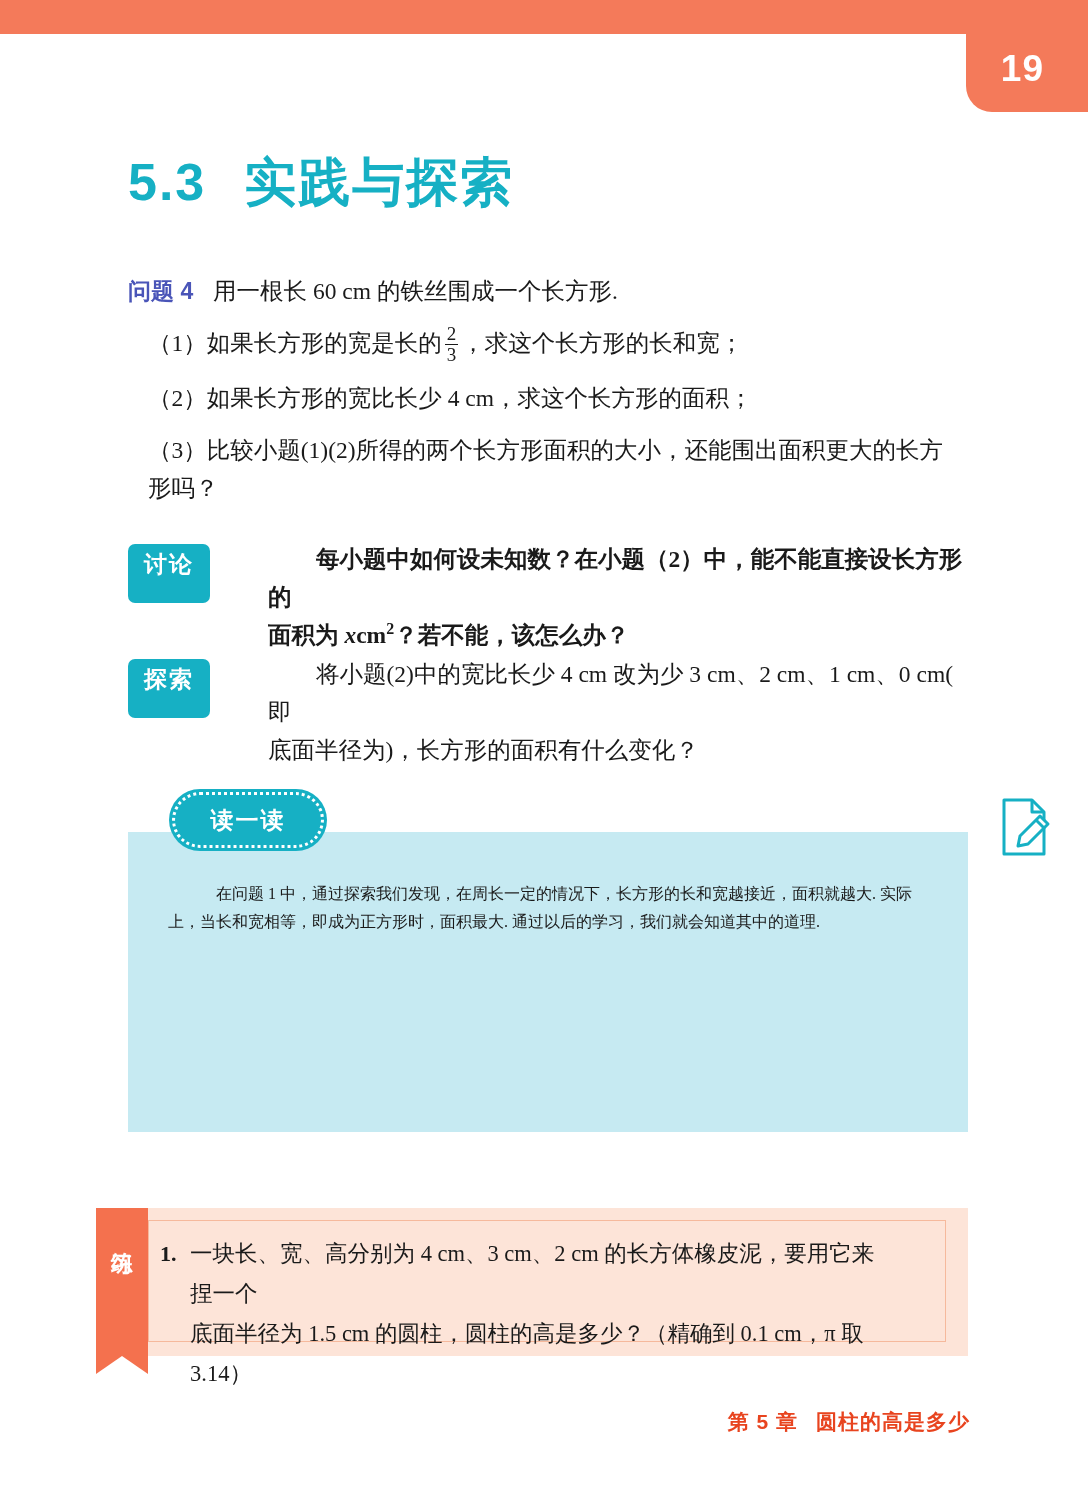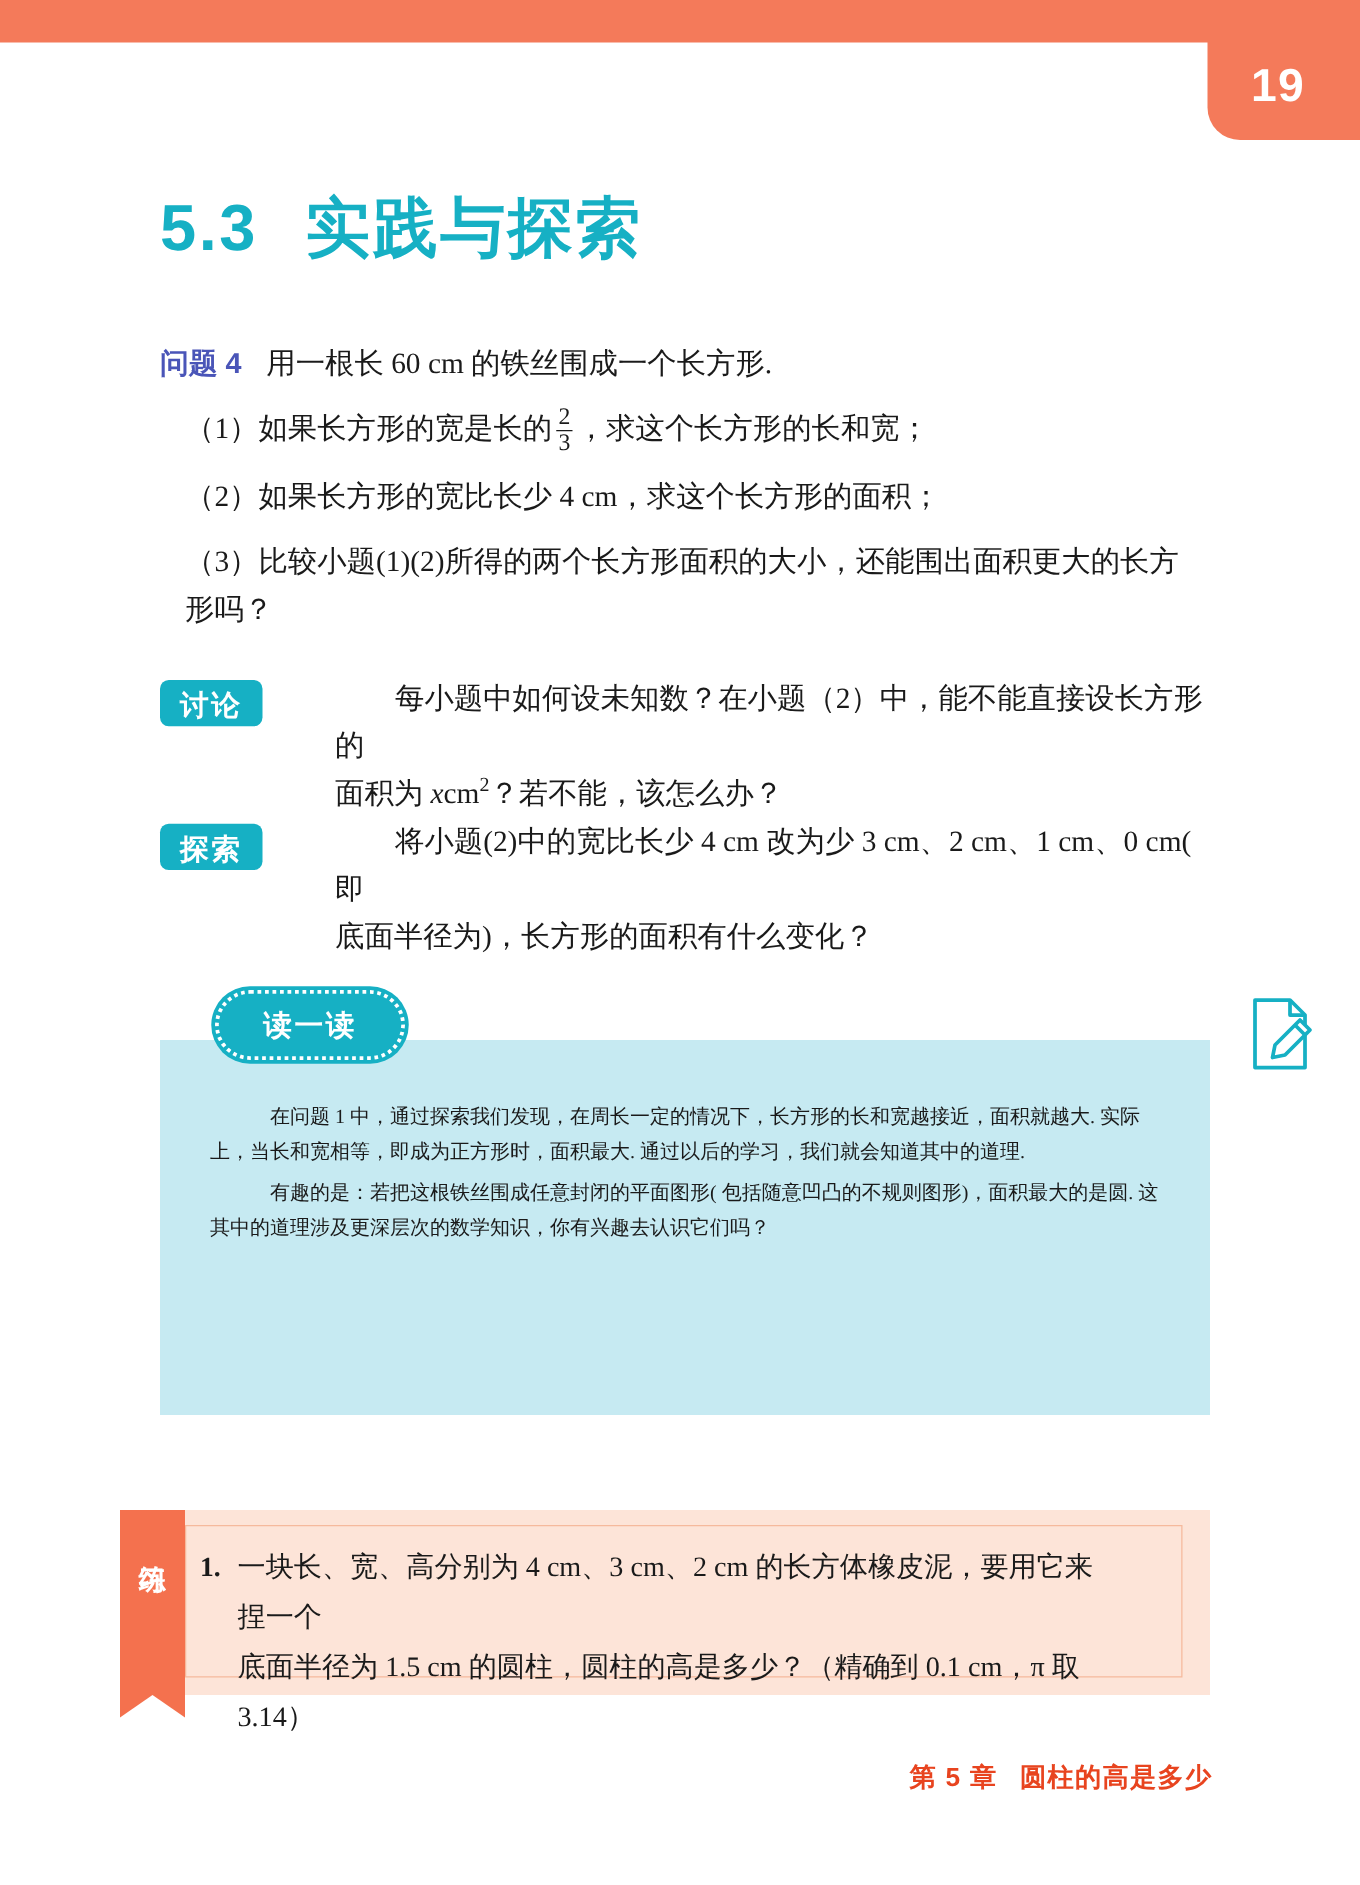"讨论" .tag { padding: 5px 16px 1px 16px -> 5px 16px 23px 16px }
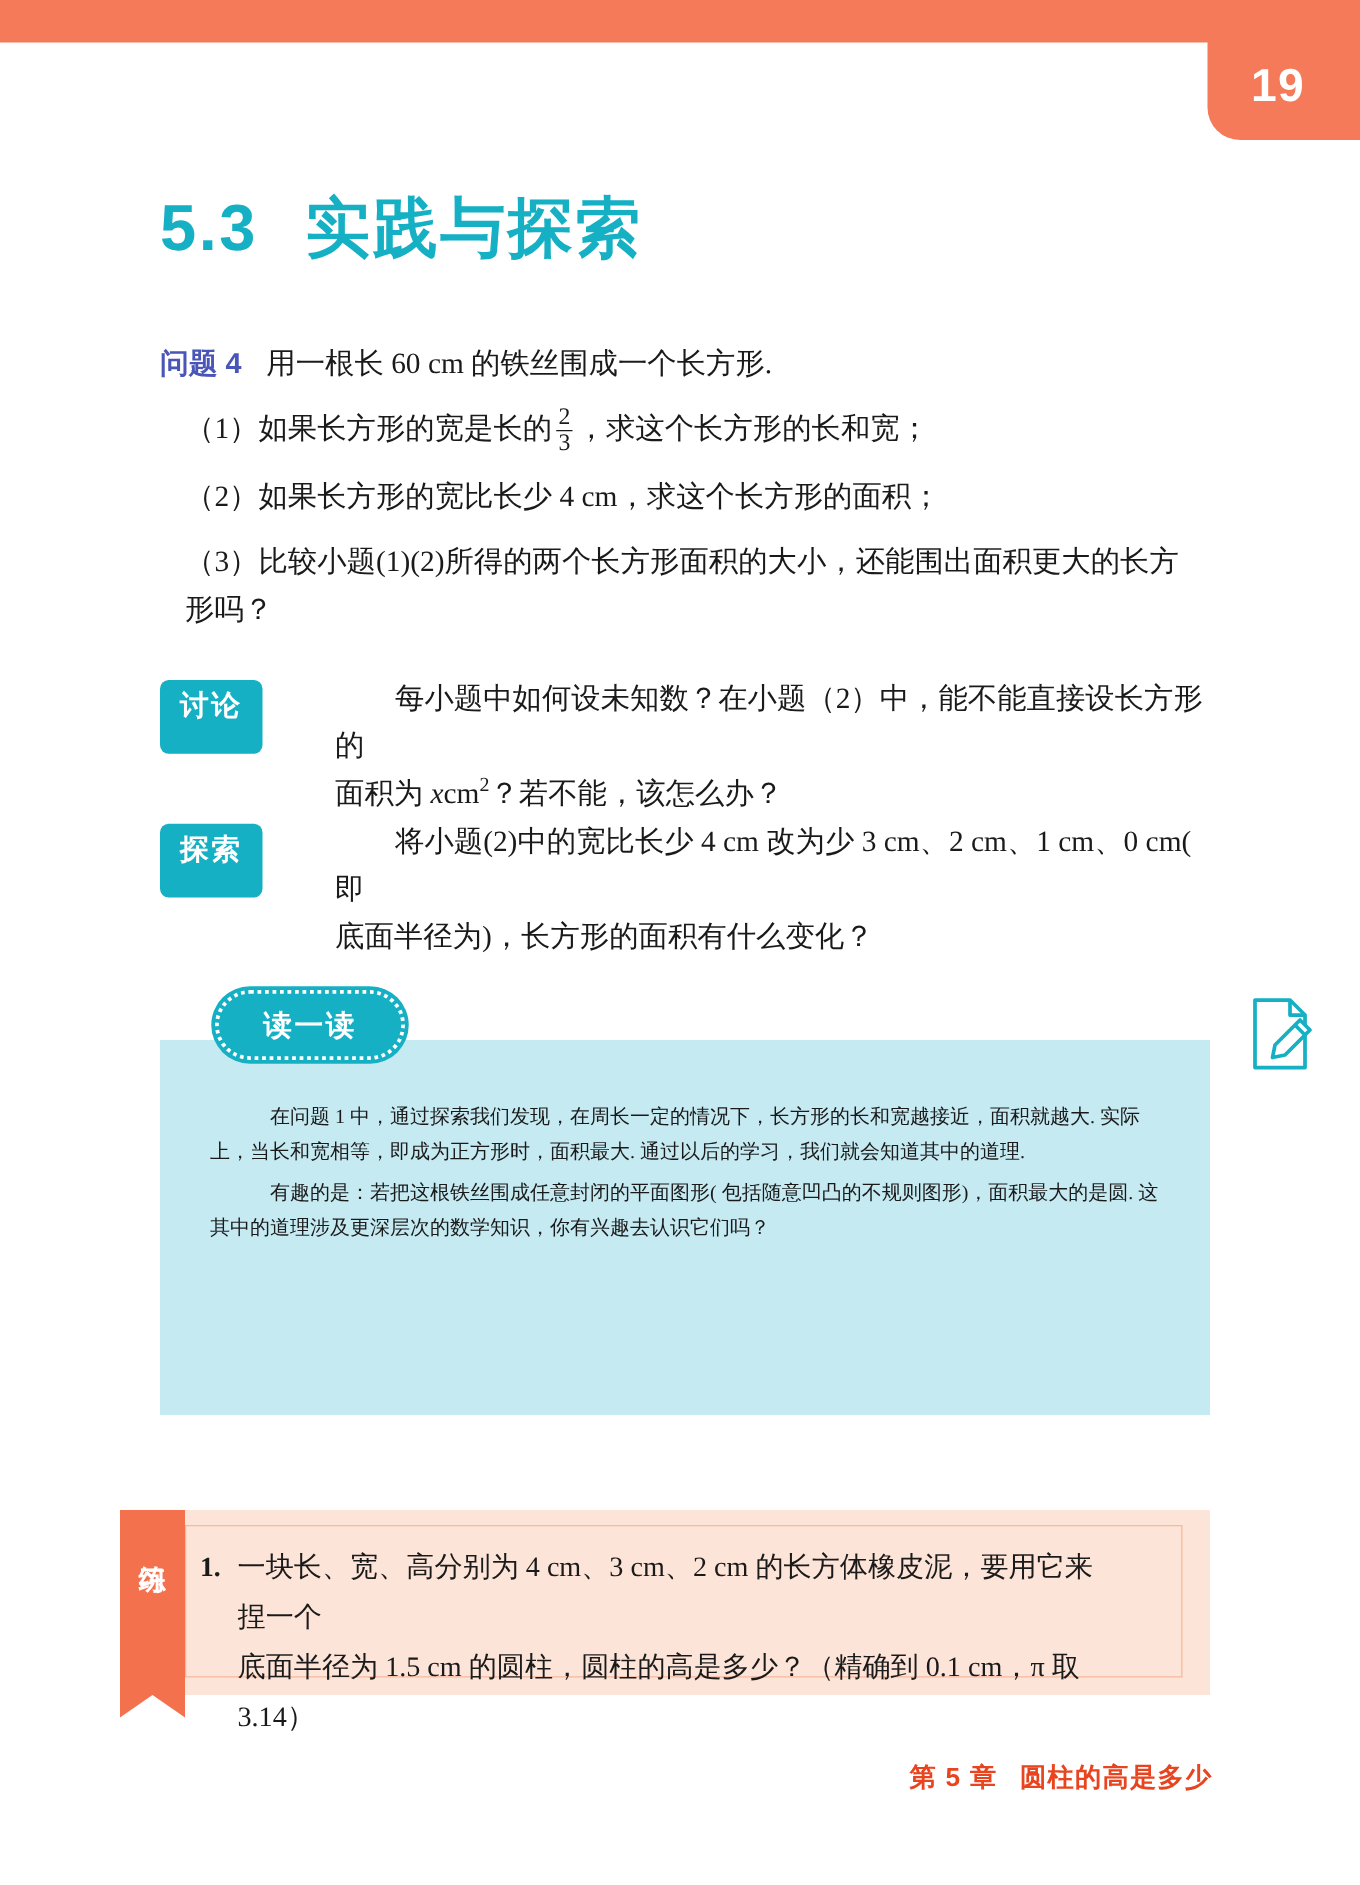"每小题中如何设未知数？在小题（2）中，能不能直接设长方形的" #discuss-block .txt { font-weight: none -> bold }
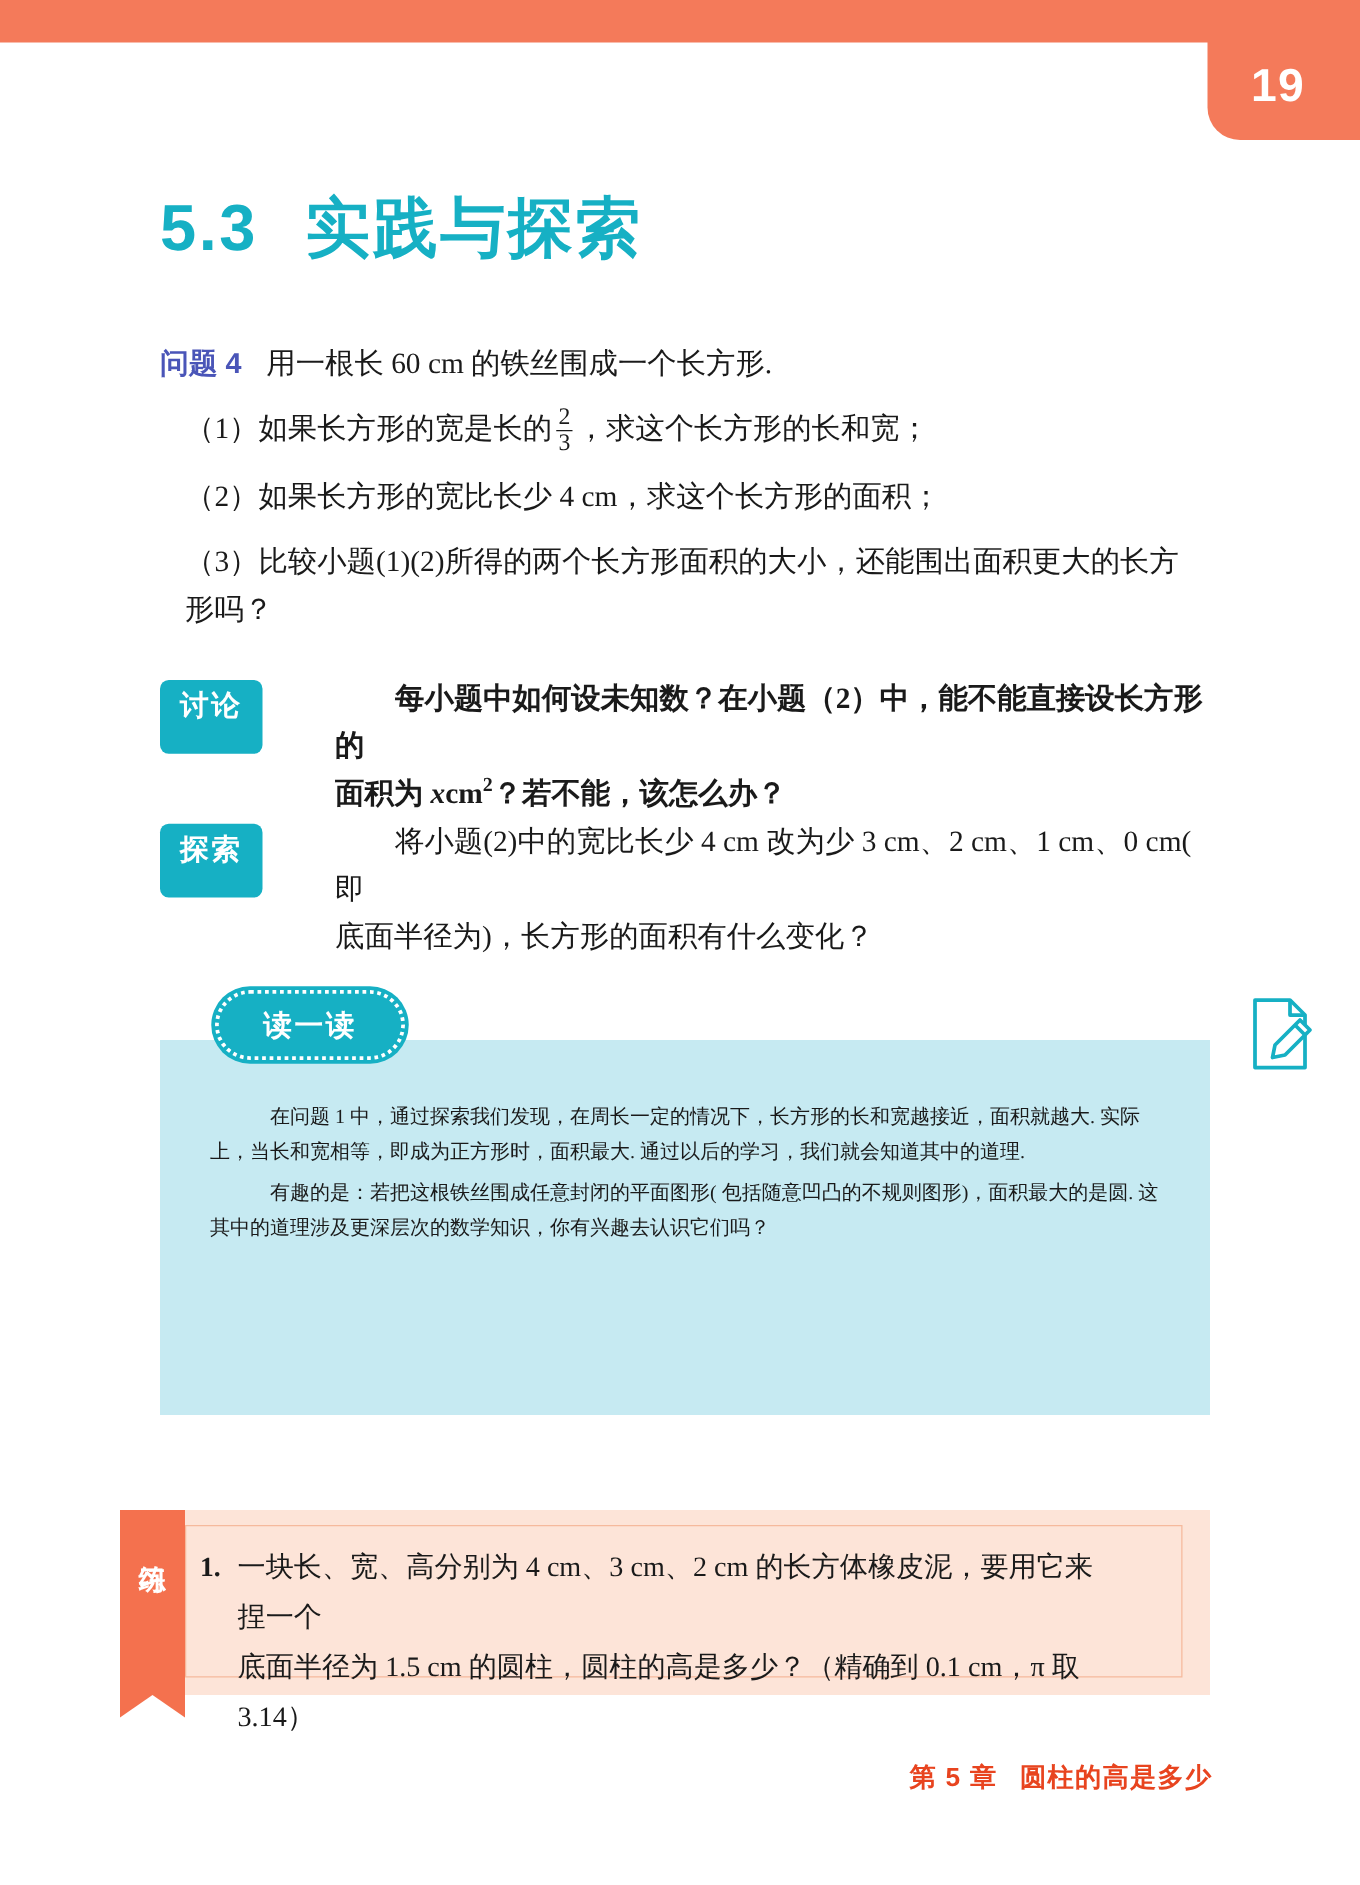"有趣的是：若把这根铁丝围成任意封闭的平面图形(" p { html: <p>有趣的是：若把这根铁丝围成任意封闭的平面图形( 包括随意凹凸的不规则图形)，面积最大的是圆. 这其中的道理涉及更深层次的数学知识，你有兴趣去认识它们吗？</p> -> none }
